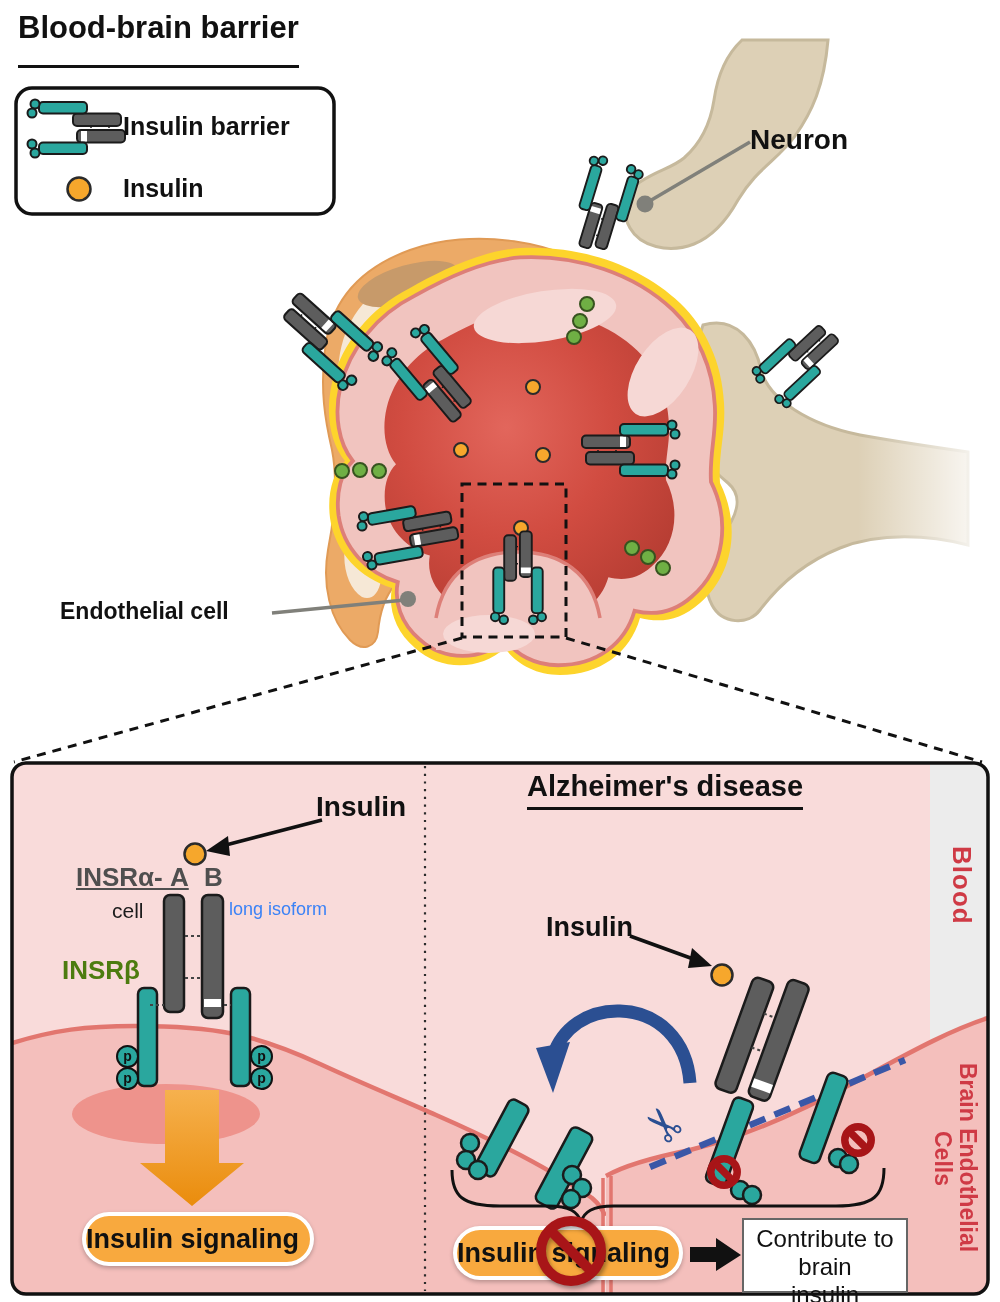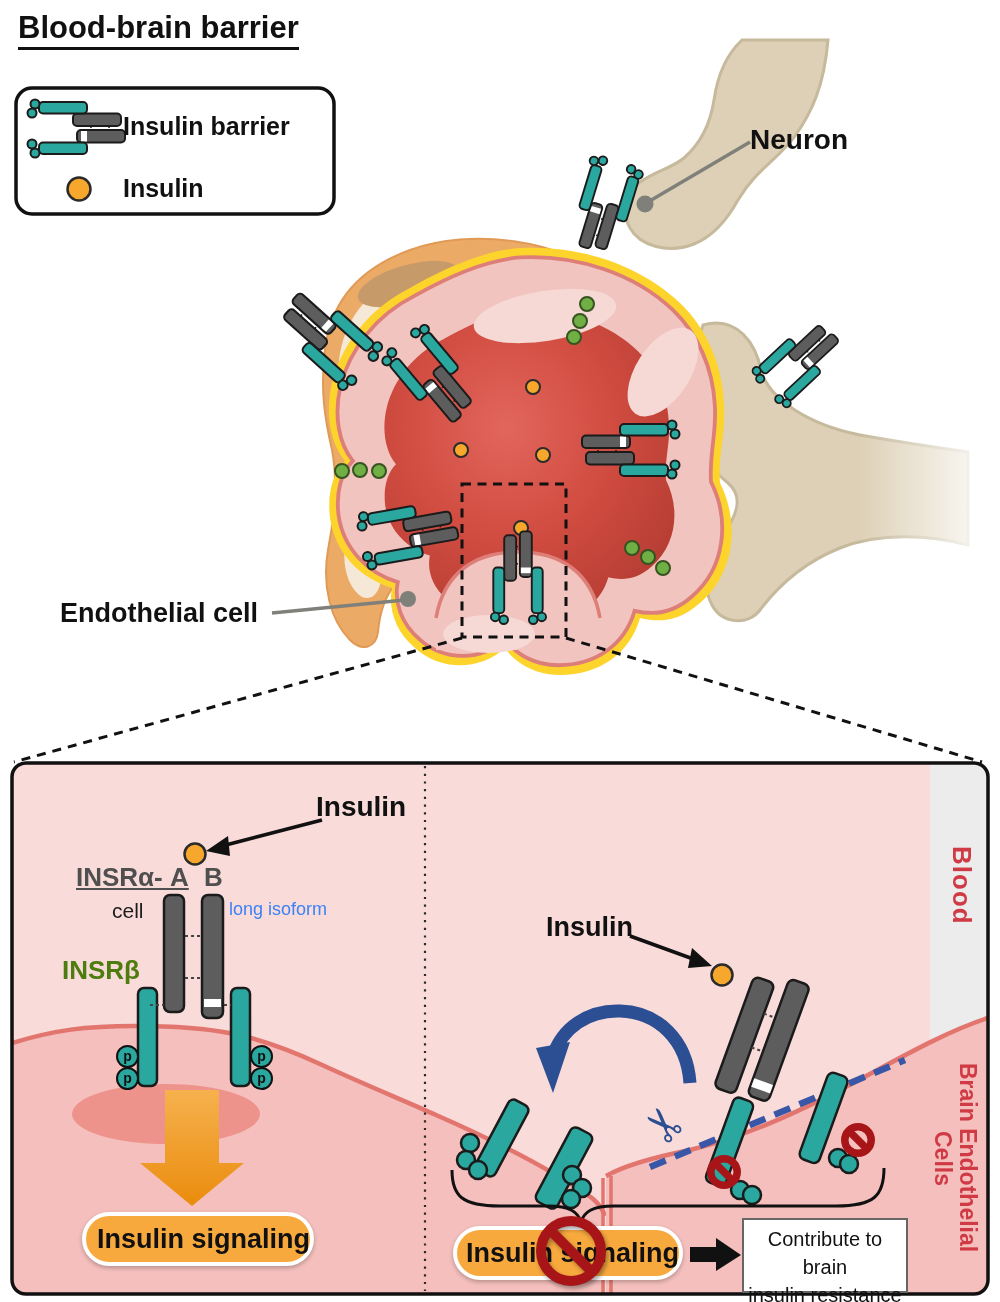"Blood-brain barrier" .title-main span { padding-bottom: 1px -> 19px }
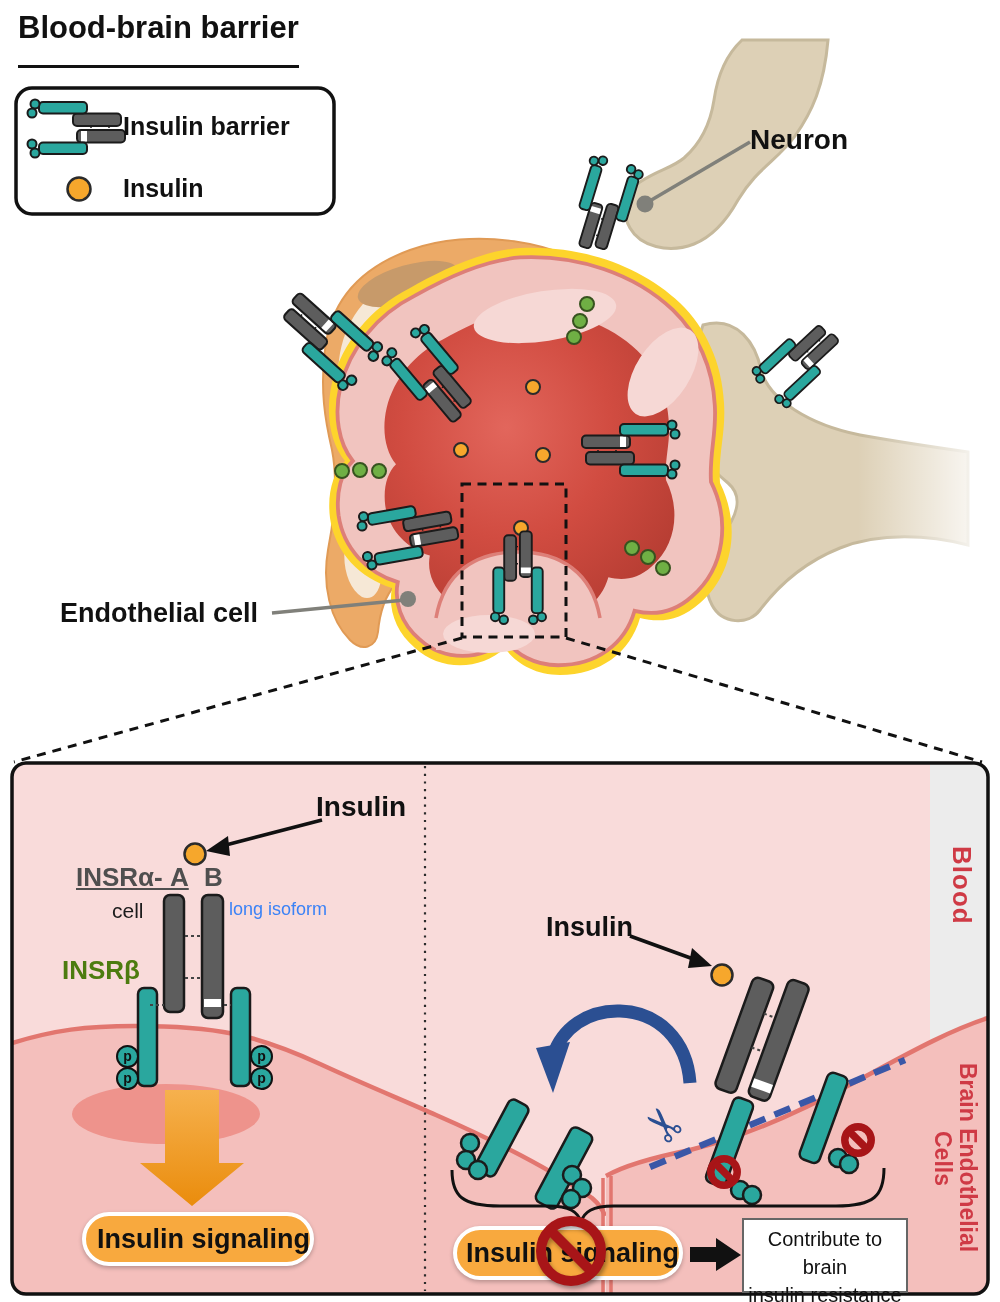"Endothelial cell" .endo-lbl { font-size: 27px -> 23px }
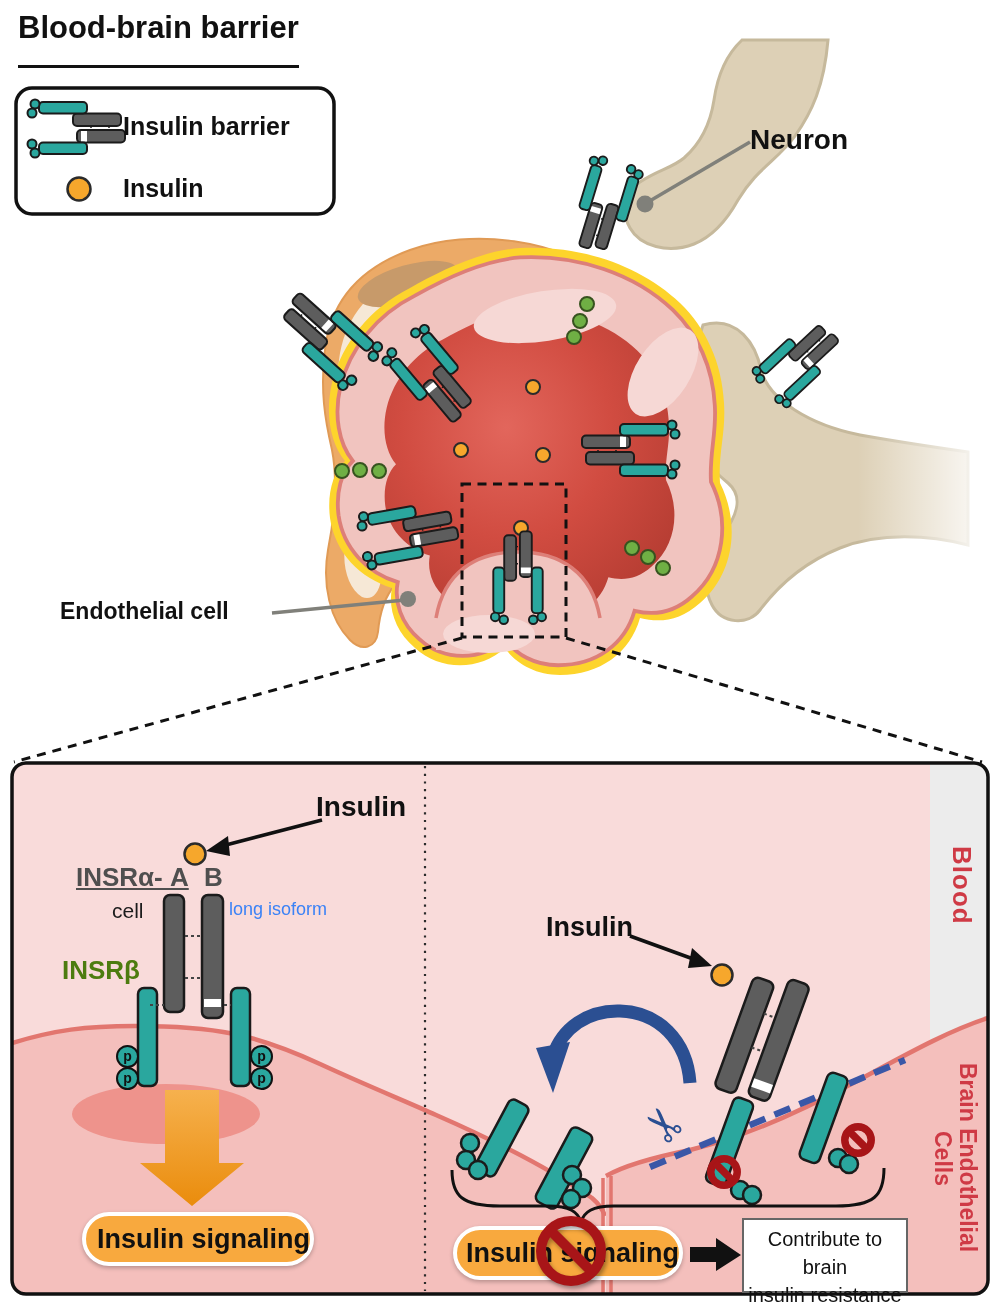"Alzheimer's disease" div.lbl { html: none -> <div><span>Alzheimer's disease</span></div> }
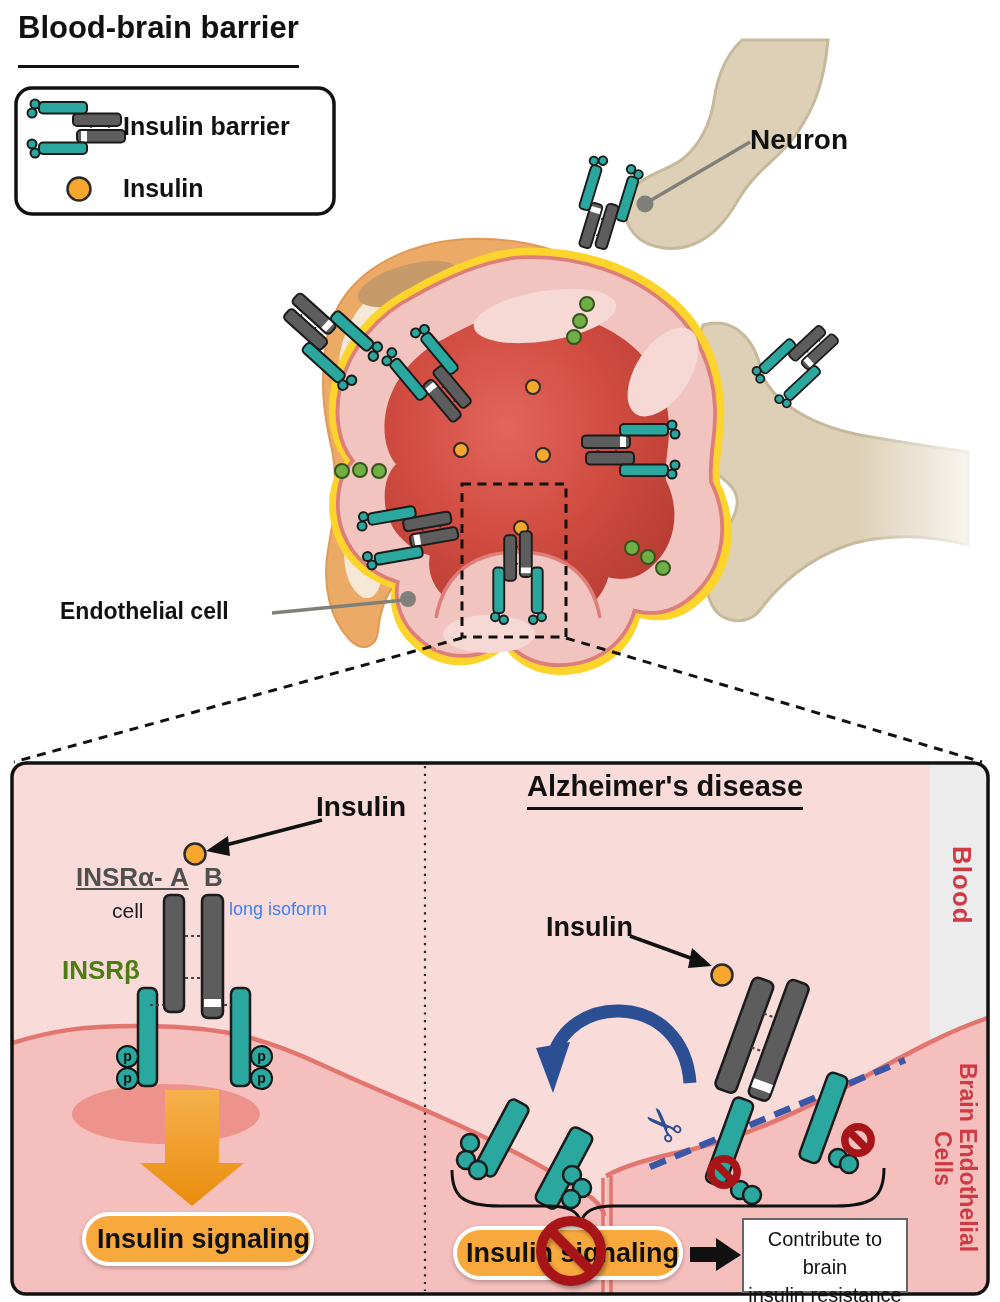"Insulin signaling" .badge { text-align: right -> left }
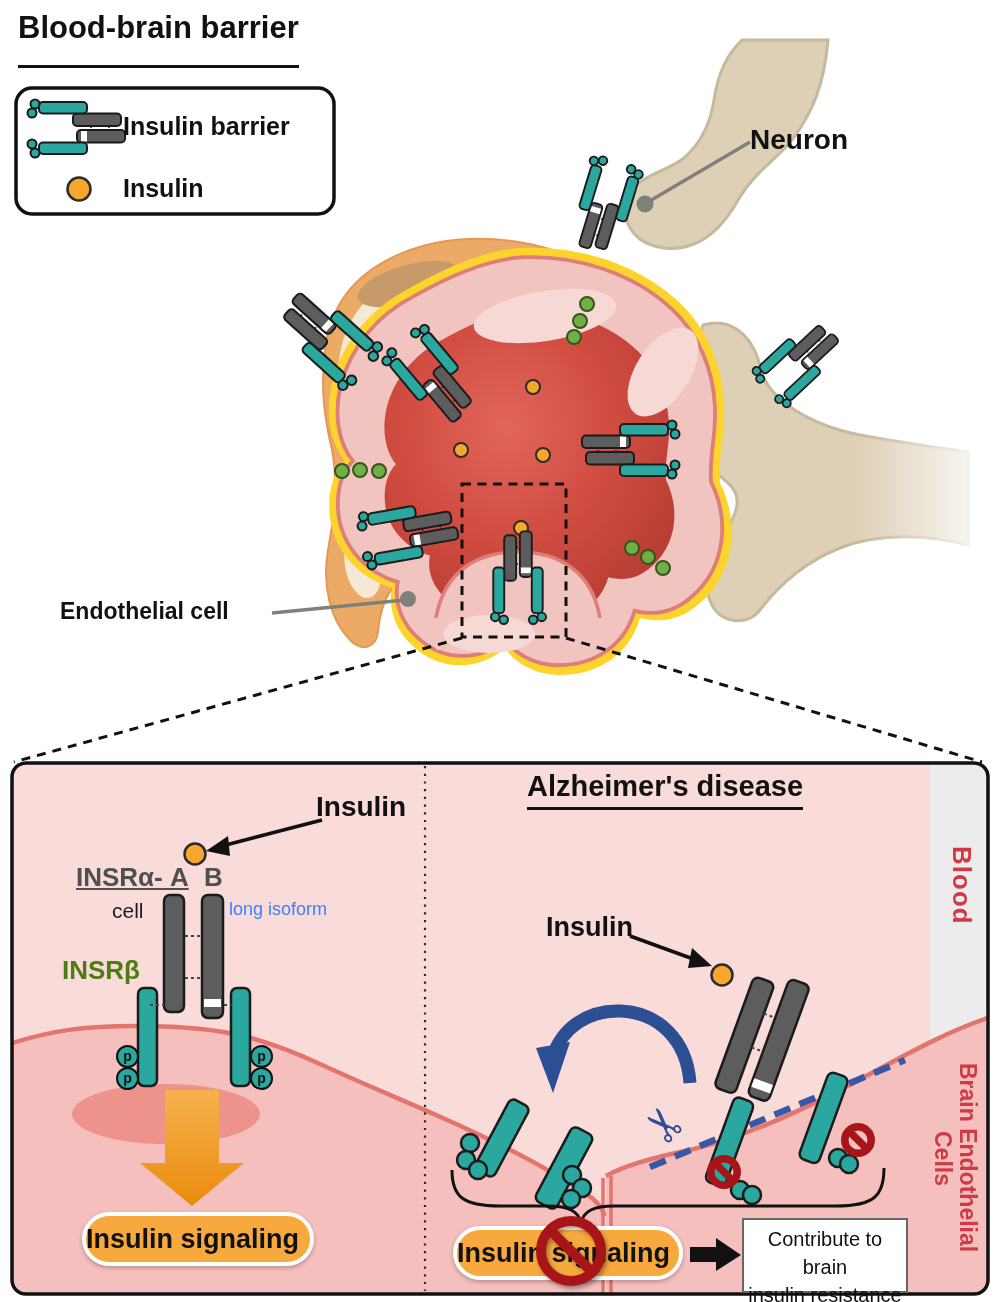"Contribute to brain" .note-box { font-size: 20px -> 24px }
